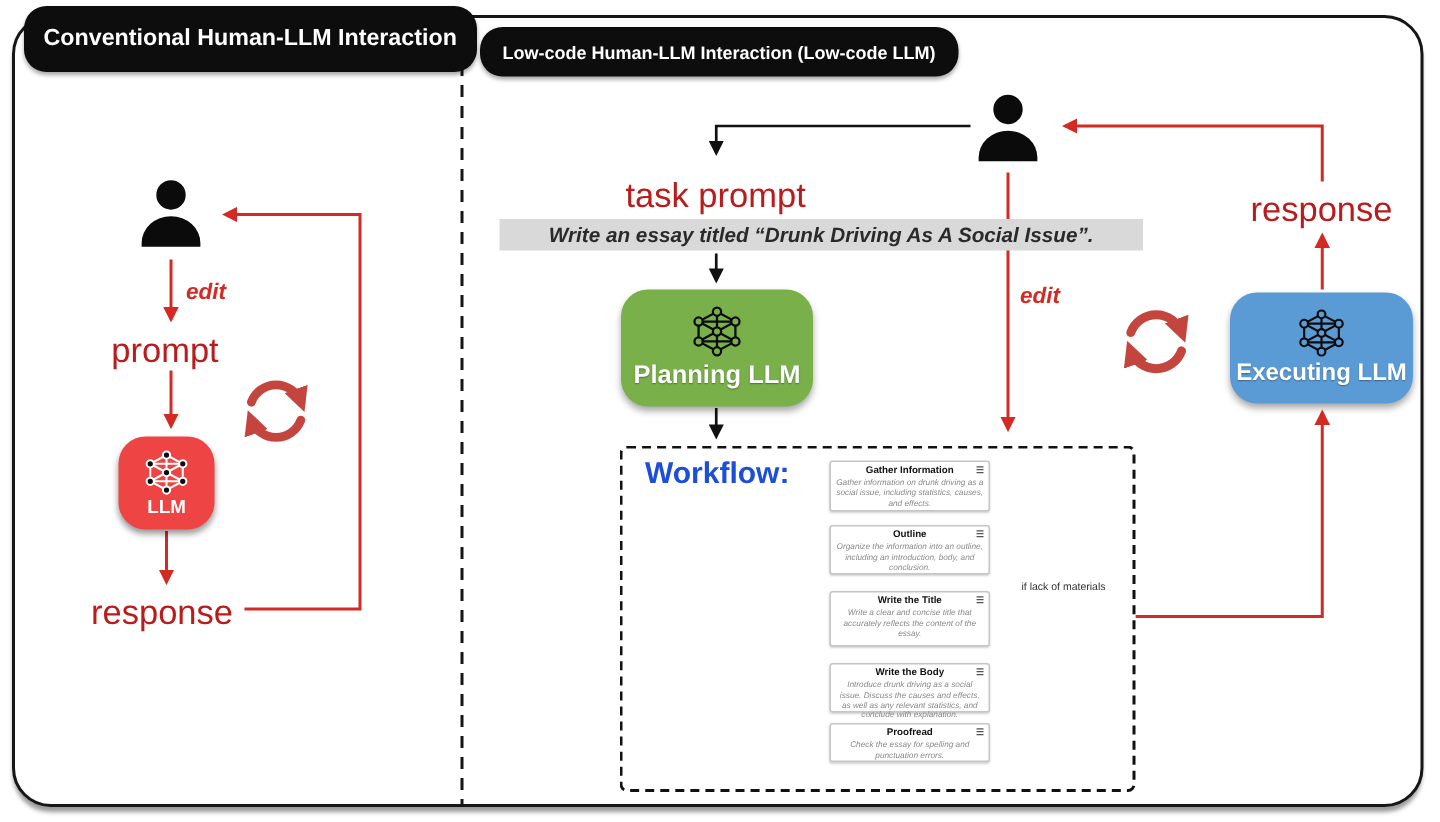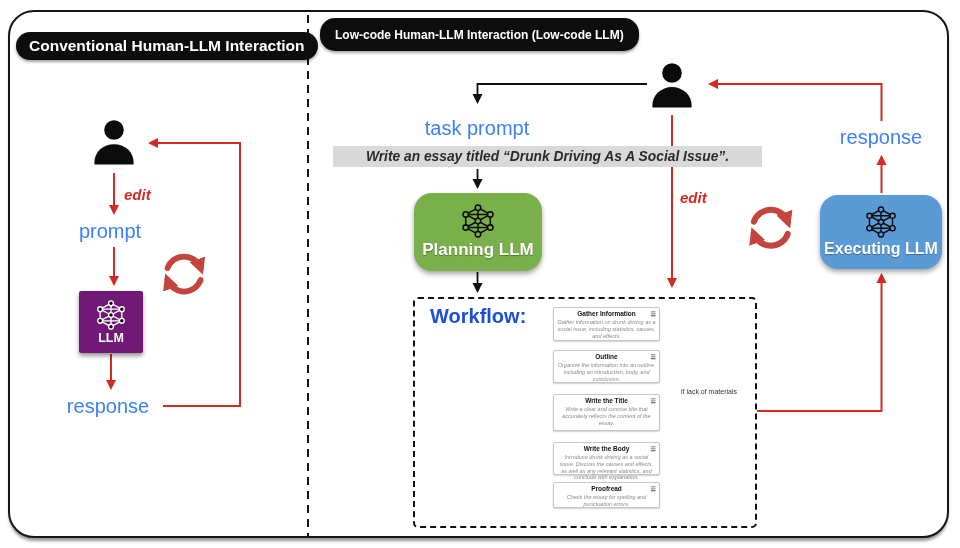"Conventional Human-LLM Interaction" .pill.left { height: 28px -> 44px; top: 32px -> 4px }
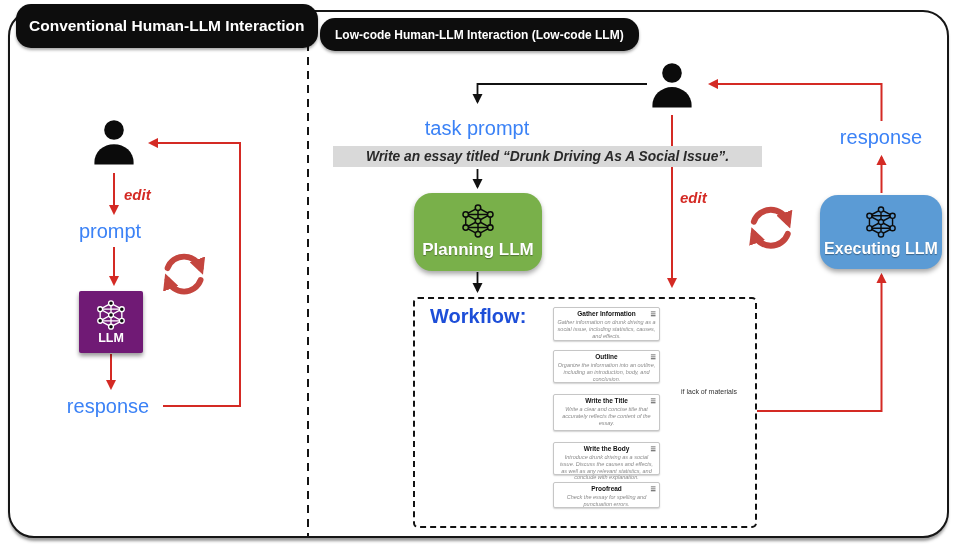"task prompt" .big { color: #3b82f6 -> #b91c1c; font-size: 20px -> 23px }
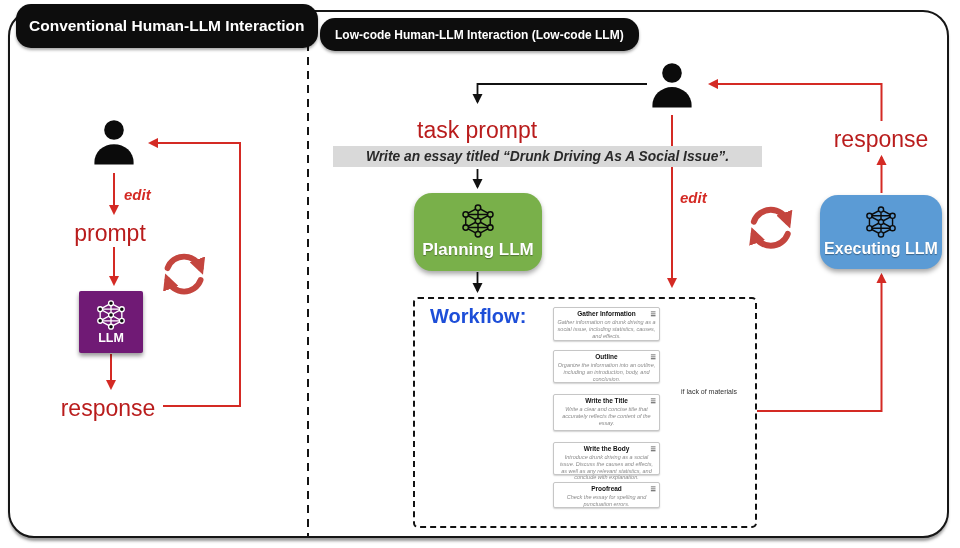"LLM" .llm-box { background: #701a75 -> #ef4444; border-radius: 2px -> 18px }
